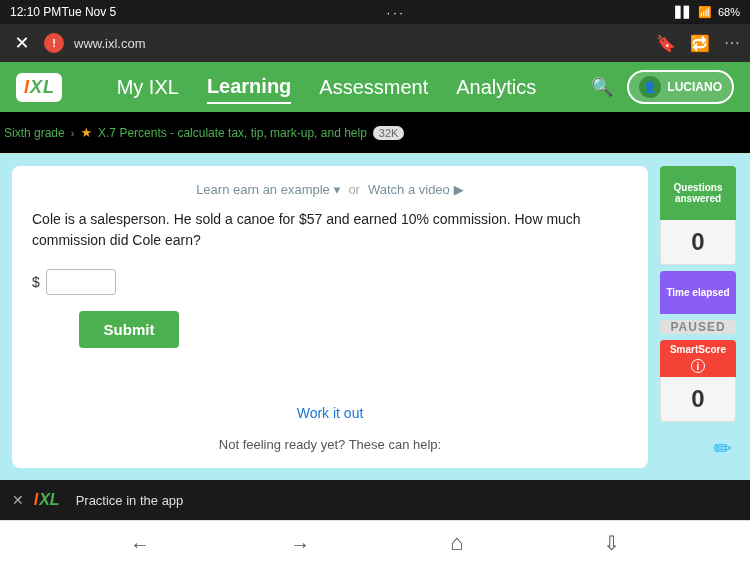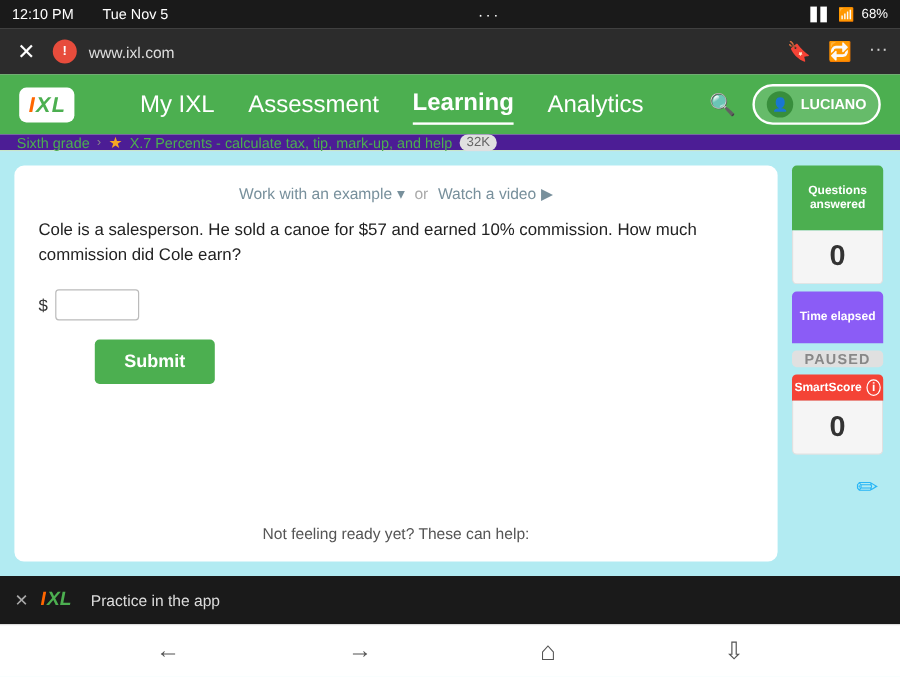"12:10 PM" .status-left { gap: 24px -> 0 }
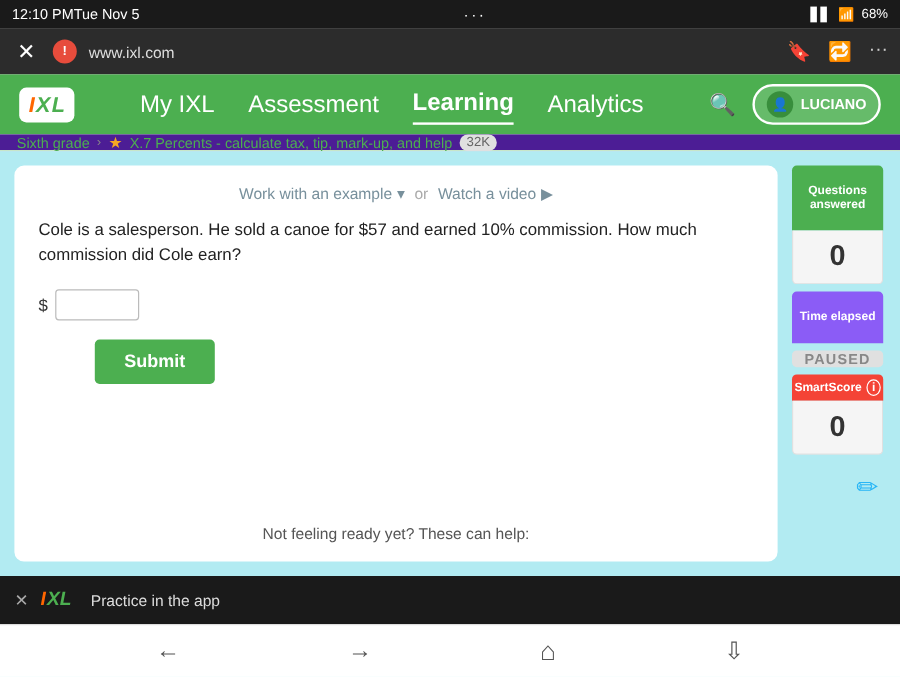"Assessment" span.nav-link { order: before "Learning" -> after "Learning" }
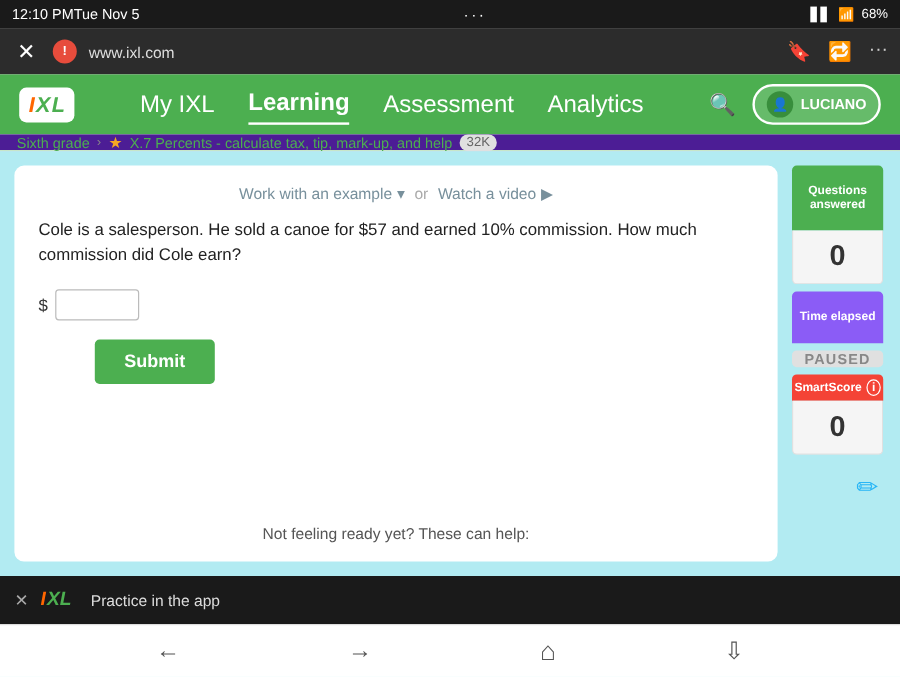"Sixth grade" .breadcrumb-bar { background: #4c1d95 -> #000000; height: 14px -> 42px; padding: 0 14px -> 0 4px }
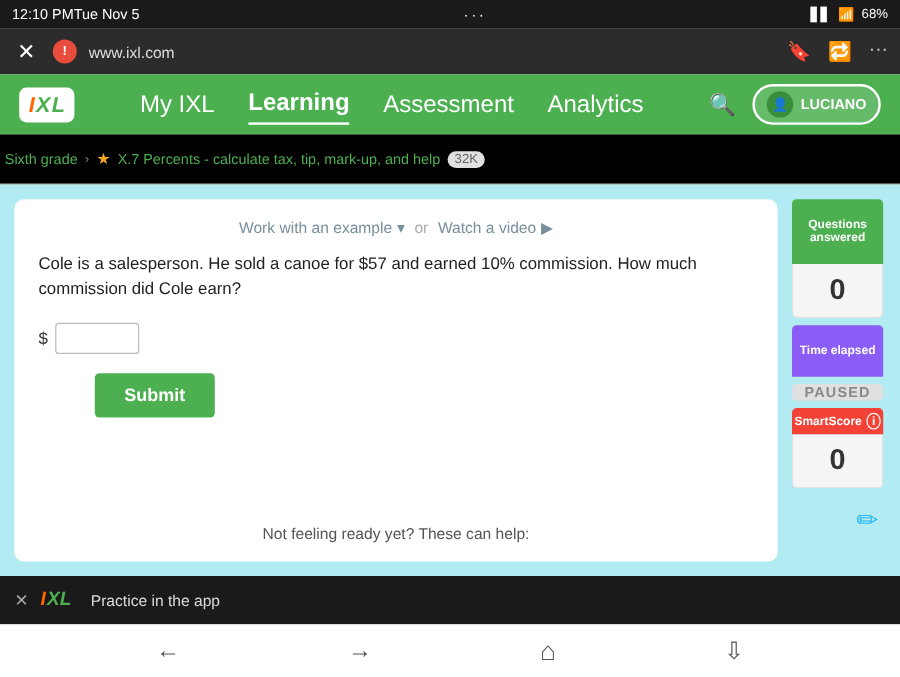"Work with an example" span { text: Work with -> Learn earn }
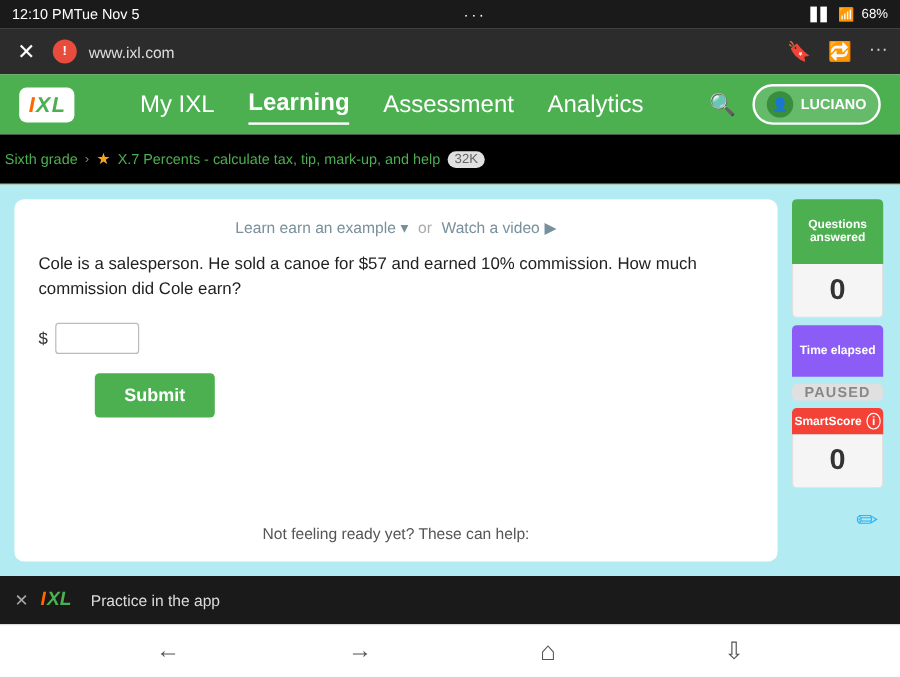"SmartScore" .smart-score-header { flex-direction: none -> column }
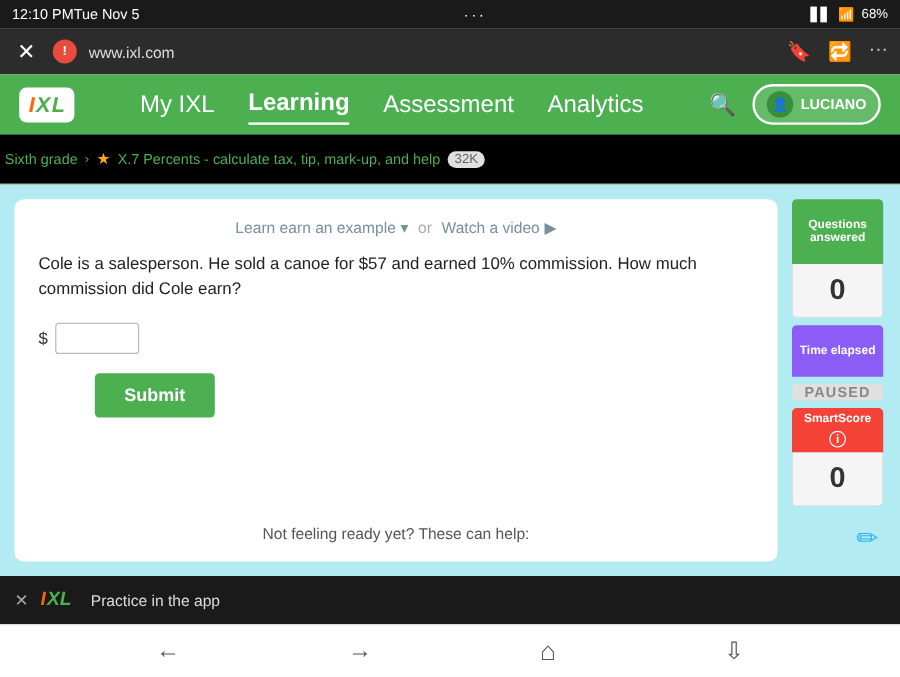"Work it out" div { html: none -> <div><a>Work it out</a></div> }
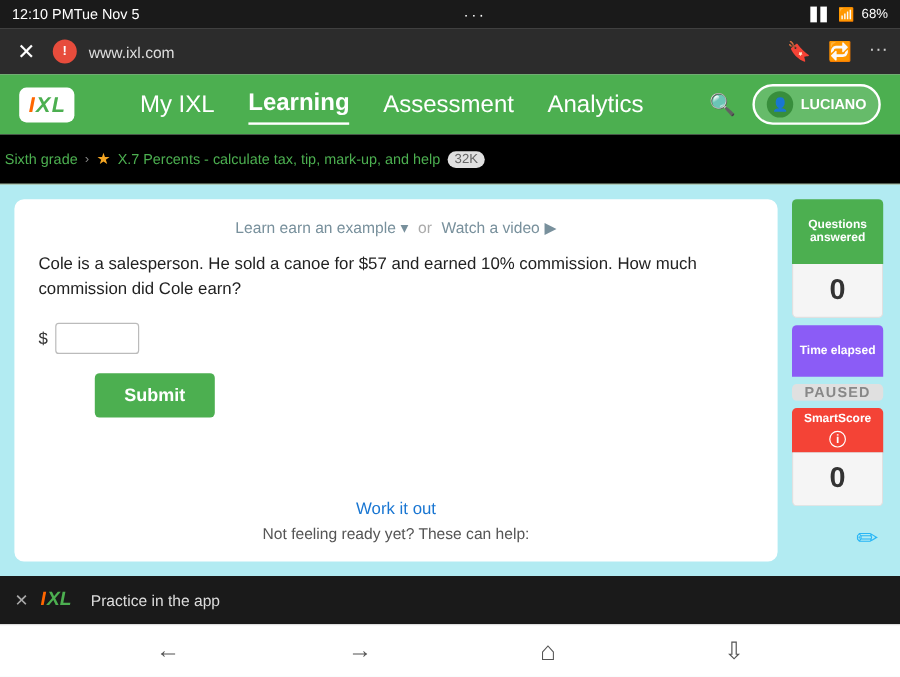"Not feeling ready yet? These" .not-ready { margin-top: 4px -> 15px }
